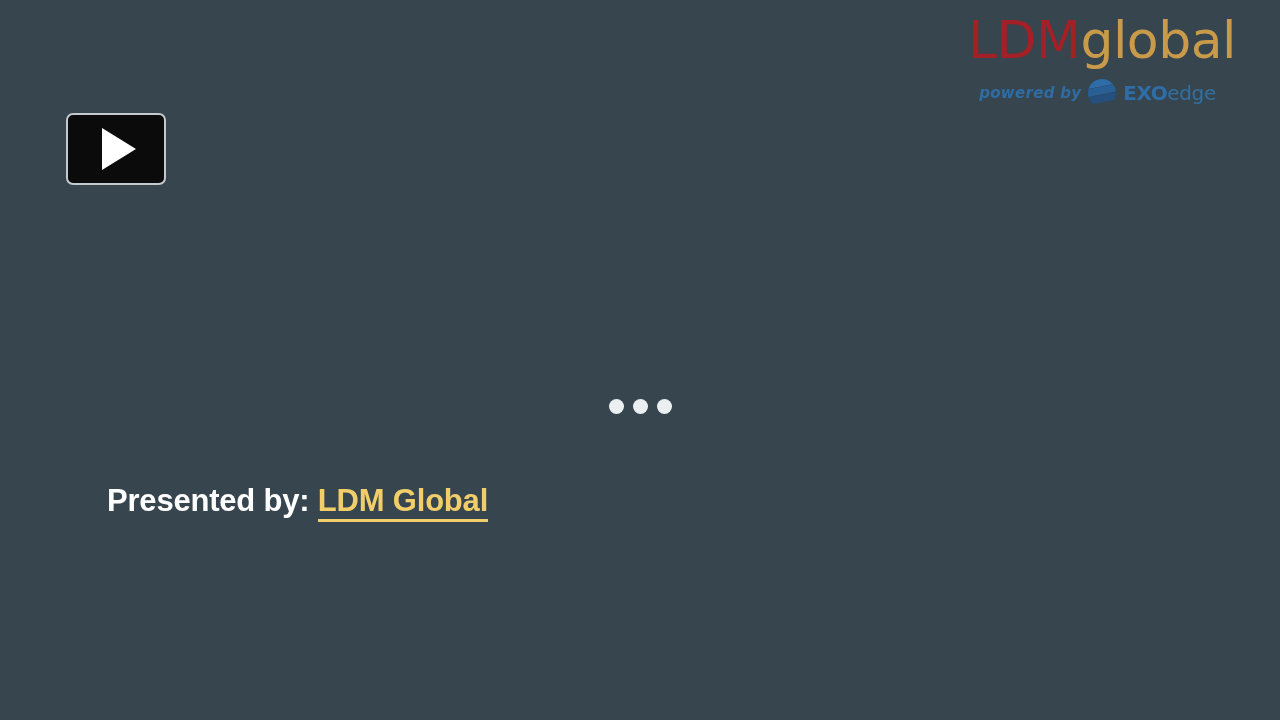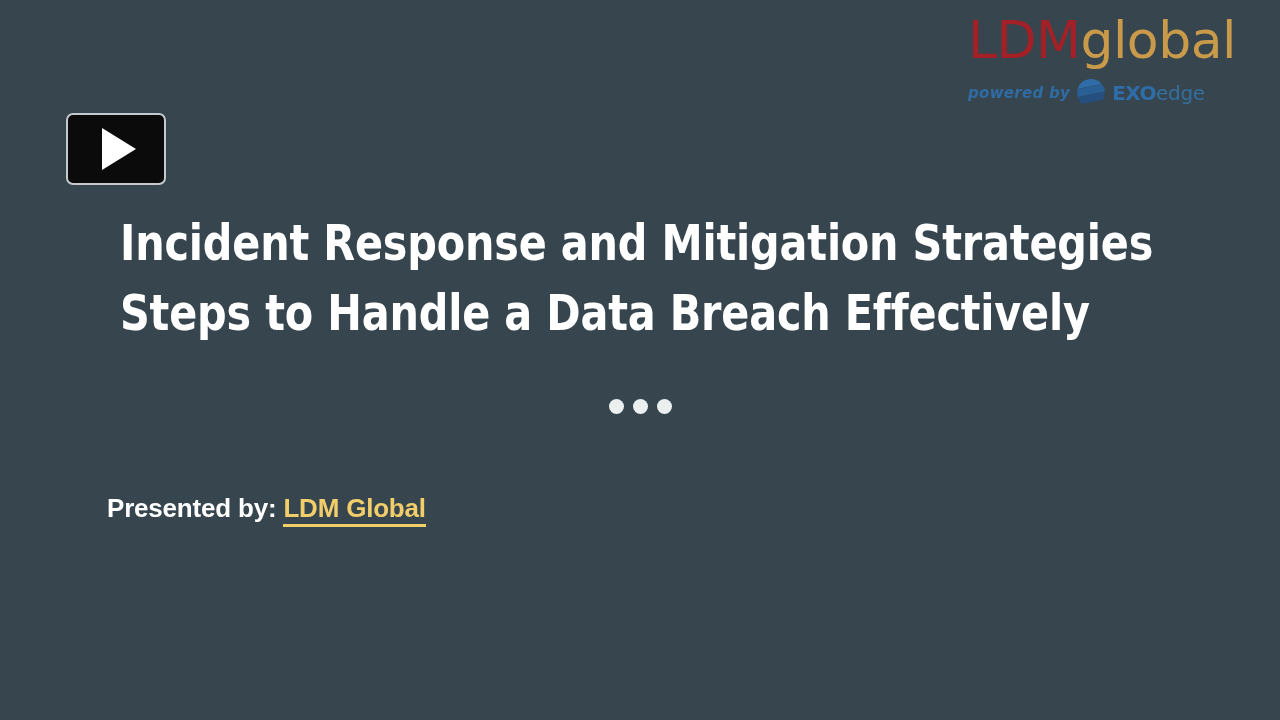"powered by" .brand-powered { justify-content: none -> flex-end }
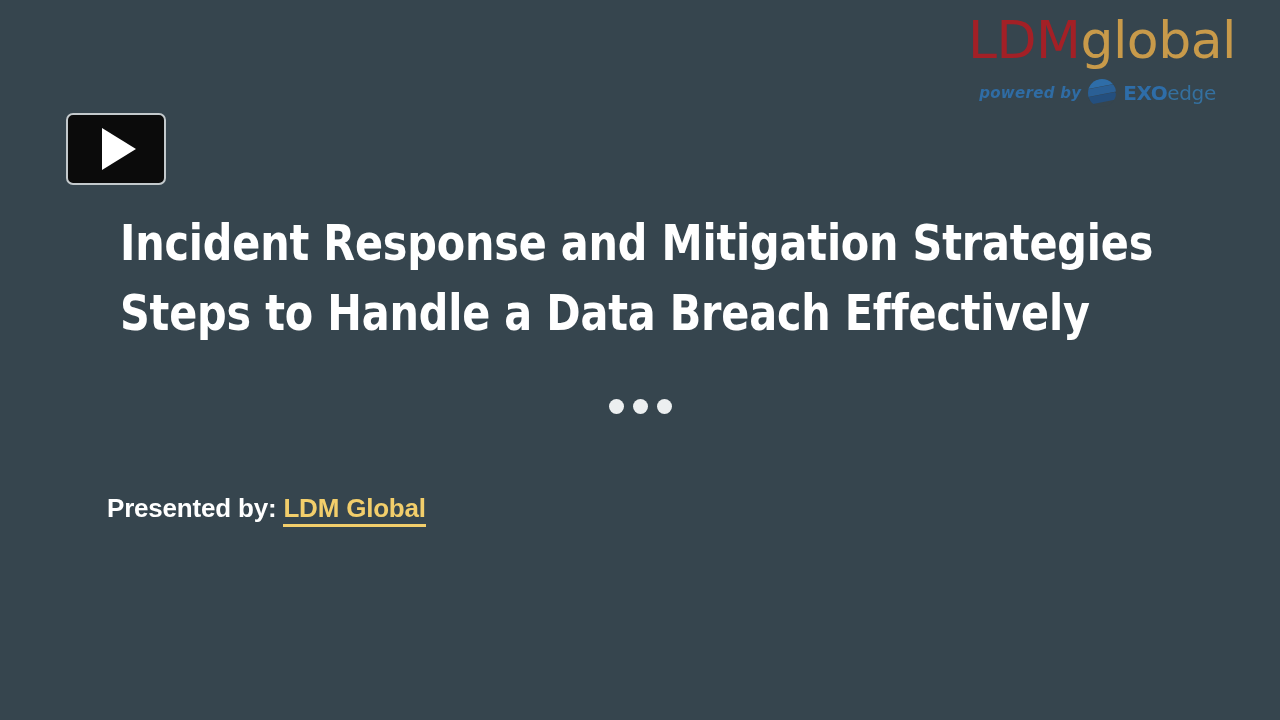"Incident Response and Mitigation" div.headline { html: <div> <div>Incident Response and Mitigation Strategies</div> <div>Steps to Handle a Data Breach Effectively</div> </div> -> none }
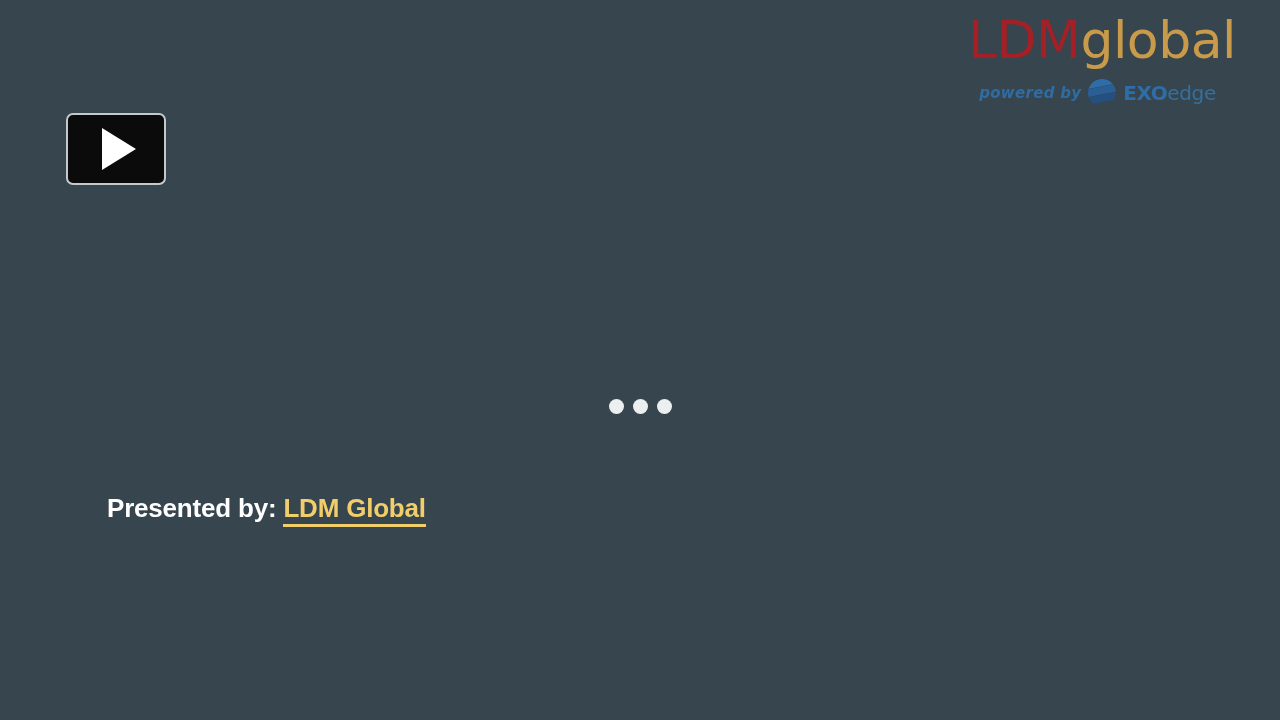"Presented by: LDM Global" .presenter { font-size: 26px -> 31px; top: 493px -> 483px }
